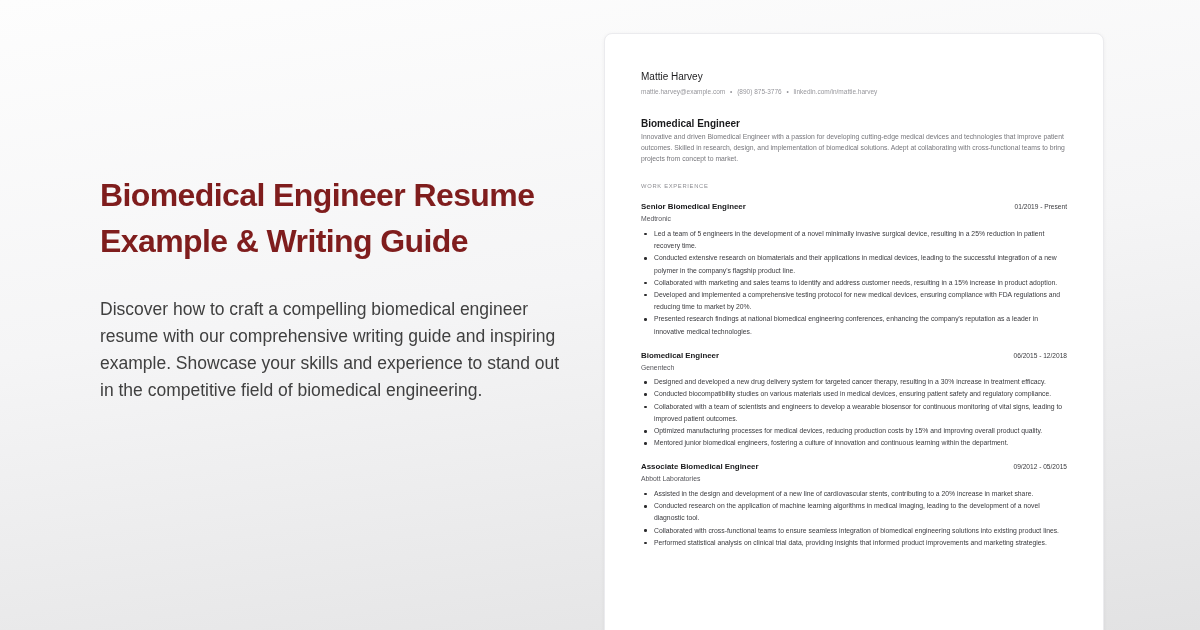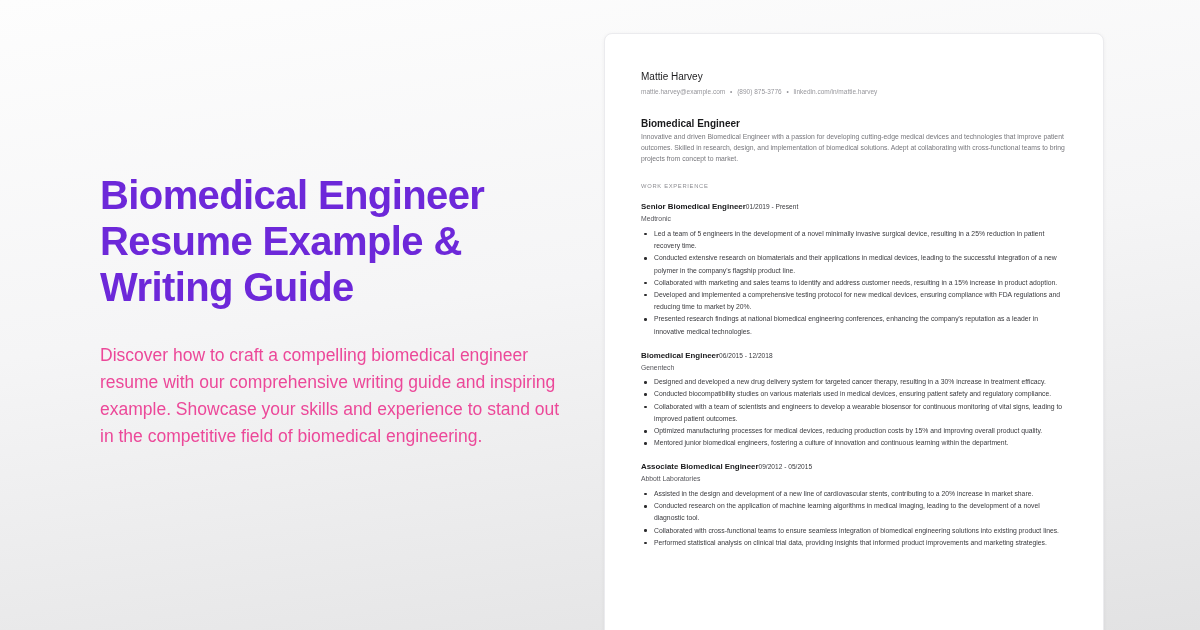"Biomedical Engineer Resume Example &" .intro h1 { color: #6d28d9 -> #7f1d1d; font-size: 40px -> 32px }
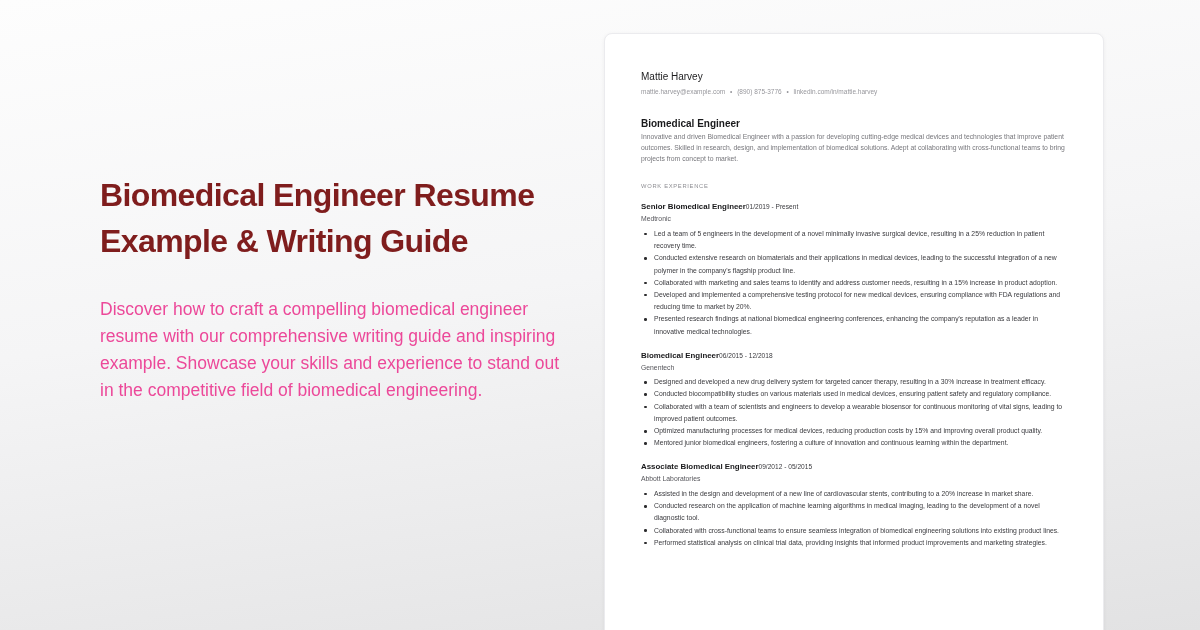"Senior Biomedical Engineer" .job-head { justify-content: flex-start -> space-between }
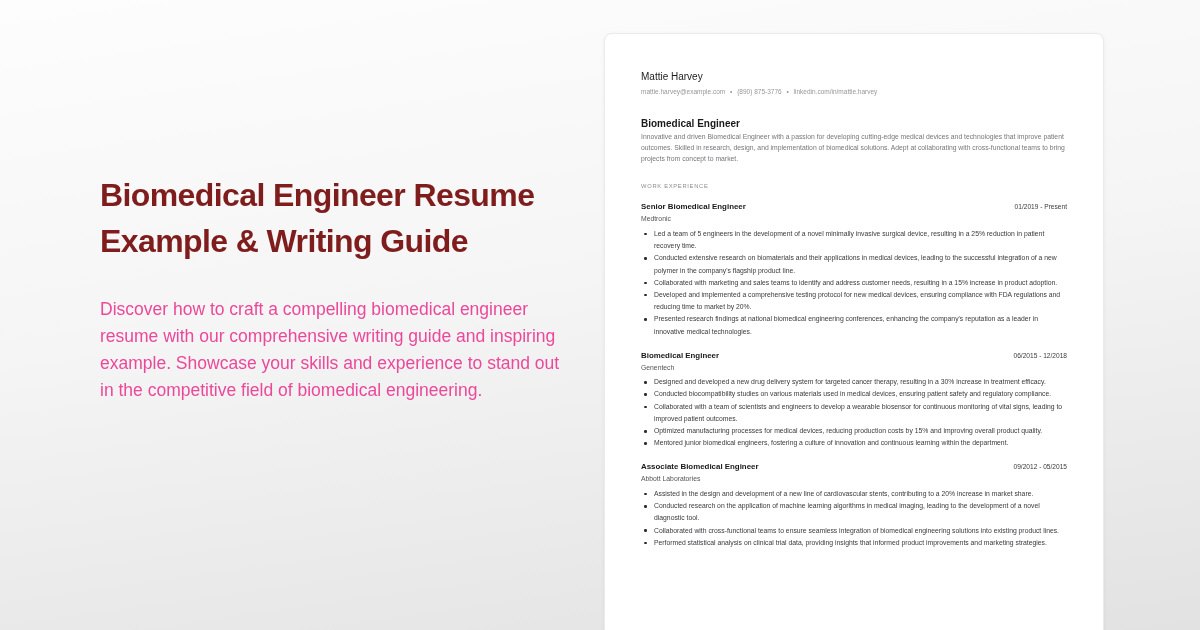"Discover how to craft a" .intro p { color: #ec4899 -> #404040 }
